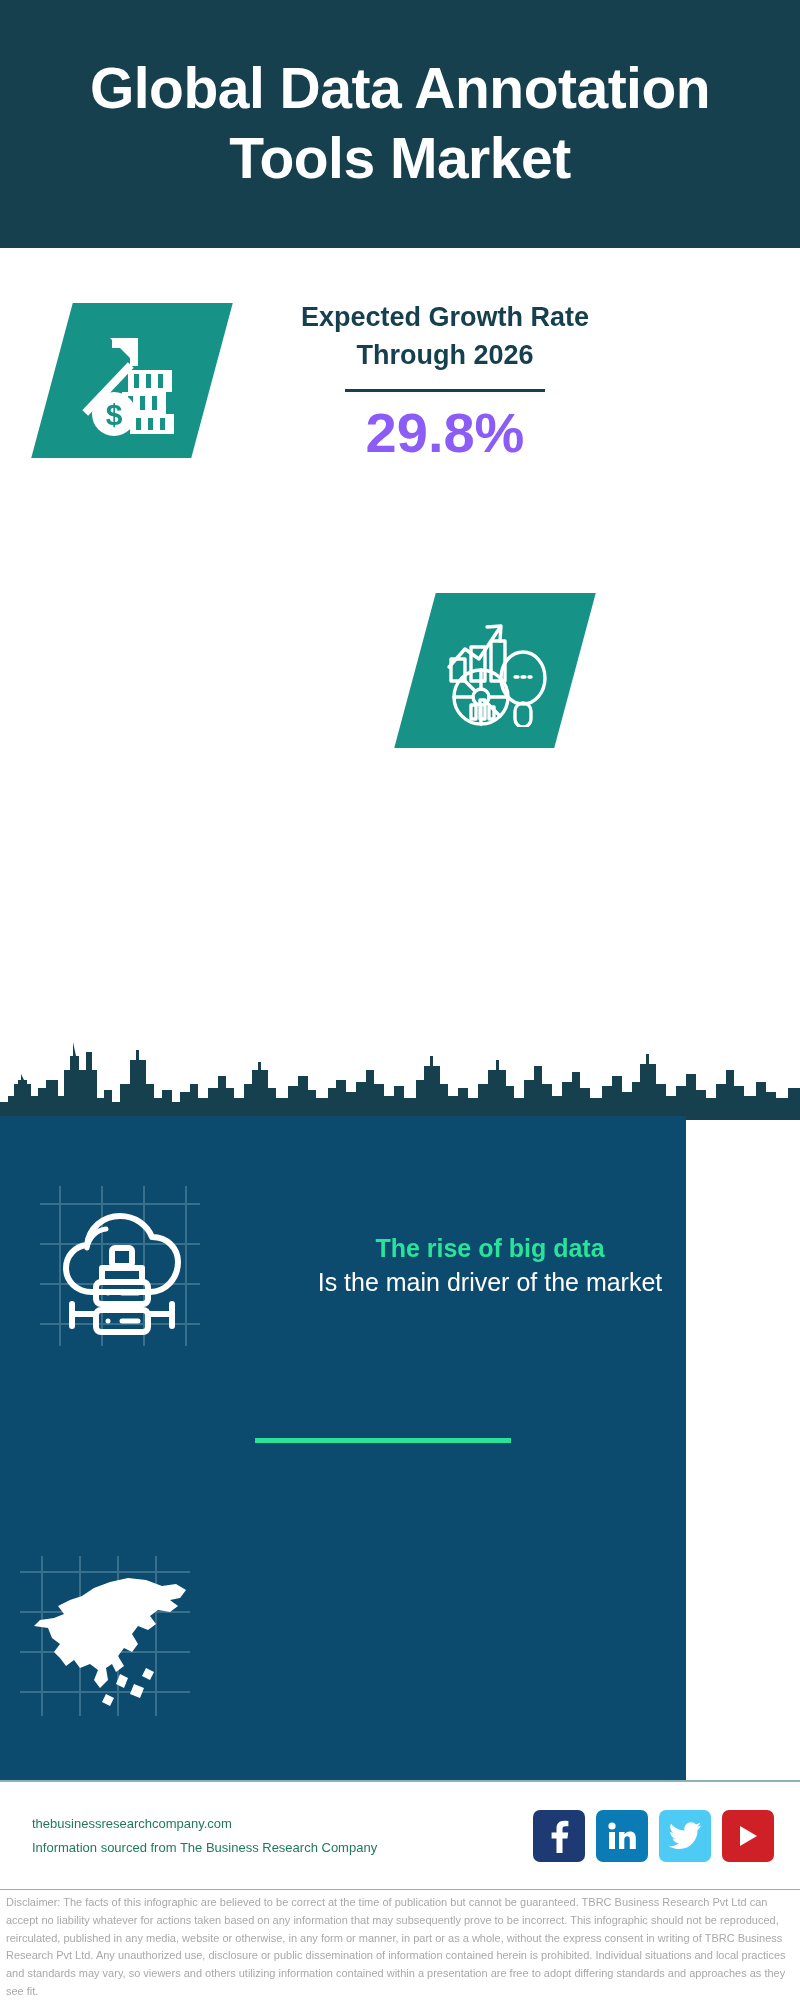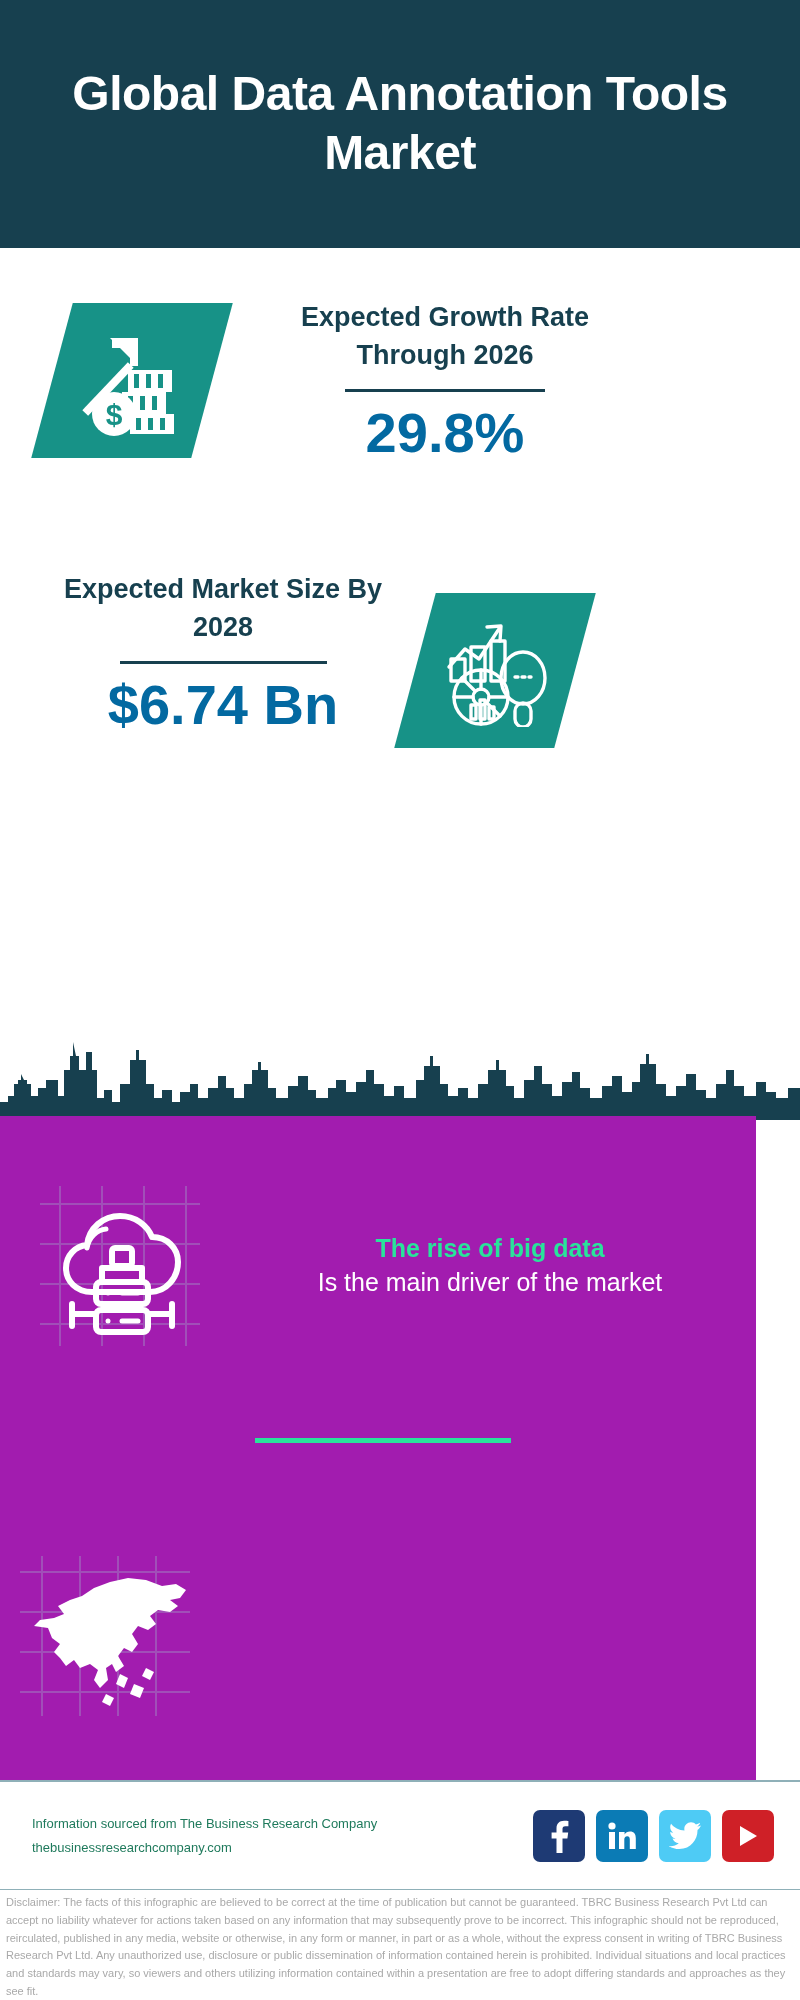"Global Data Annotation Tools Market" .header-title { font-size: 48px -> 57px }
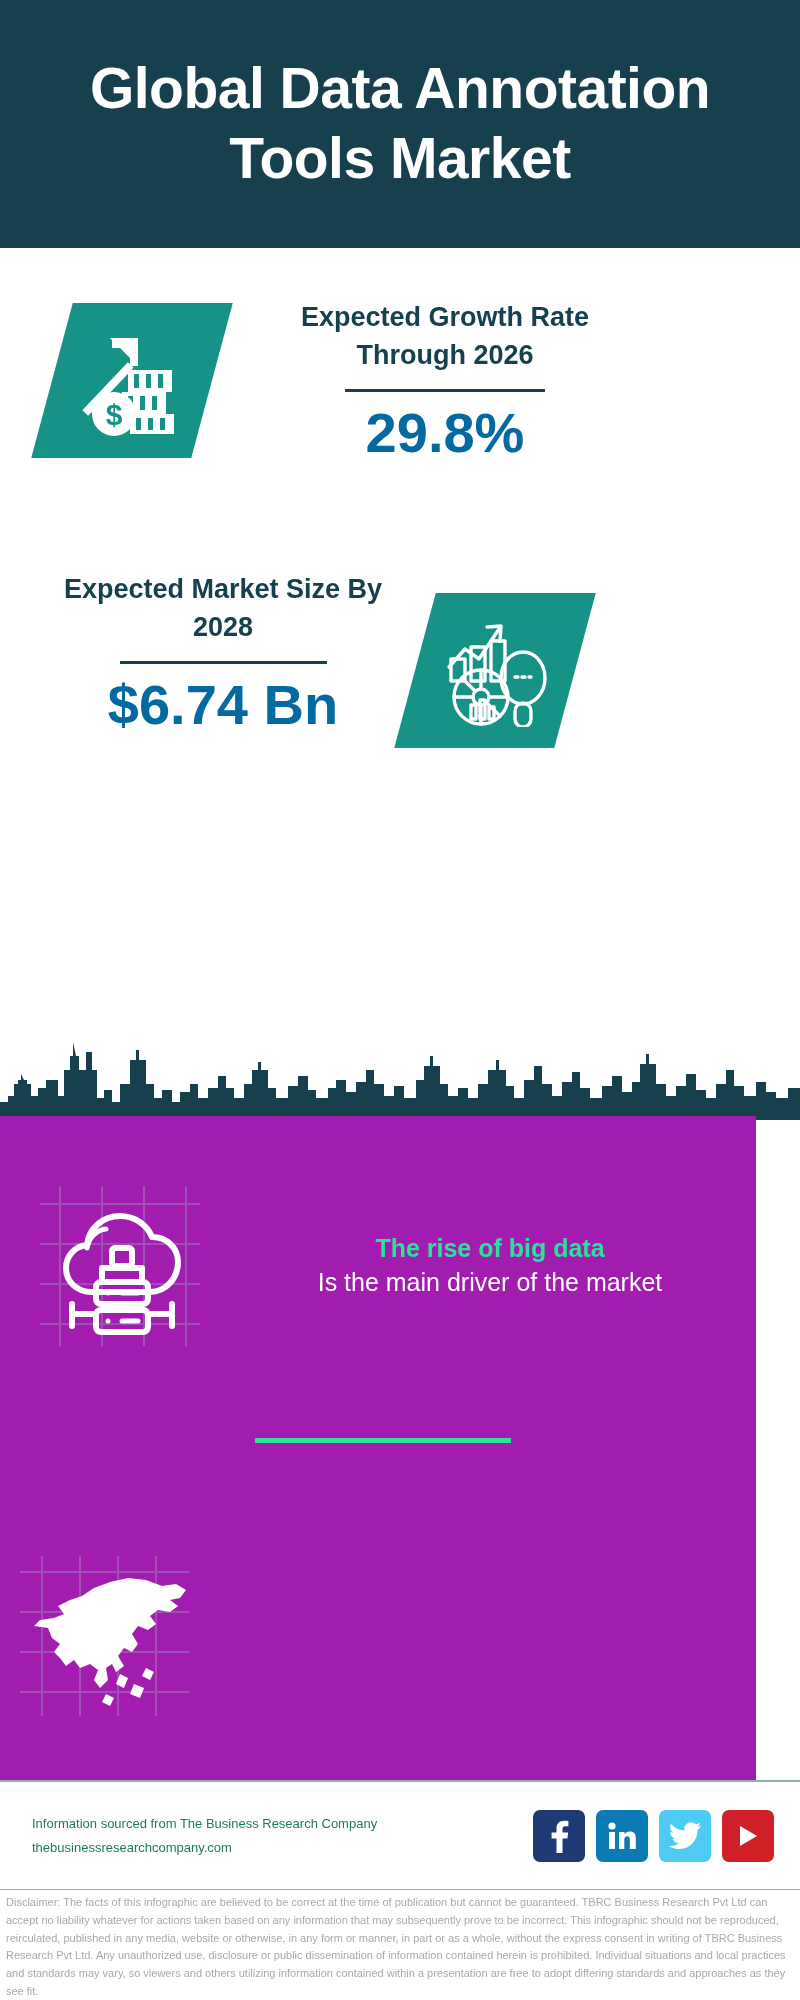"29.8%" .stat-value { color: #0369a1 -> #8b5cf6 }
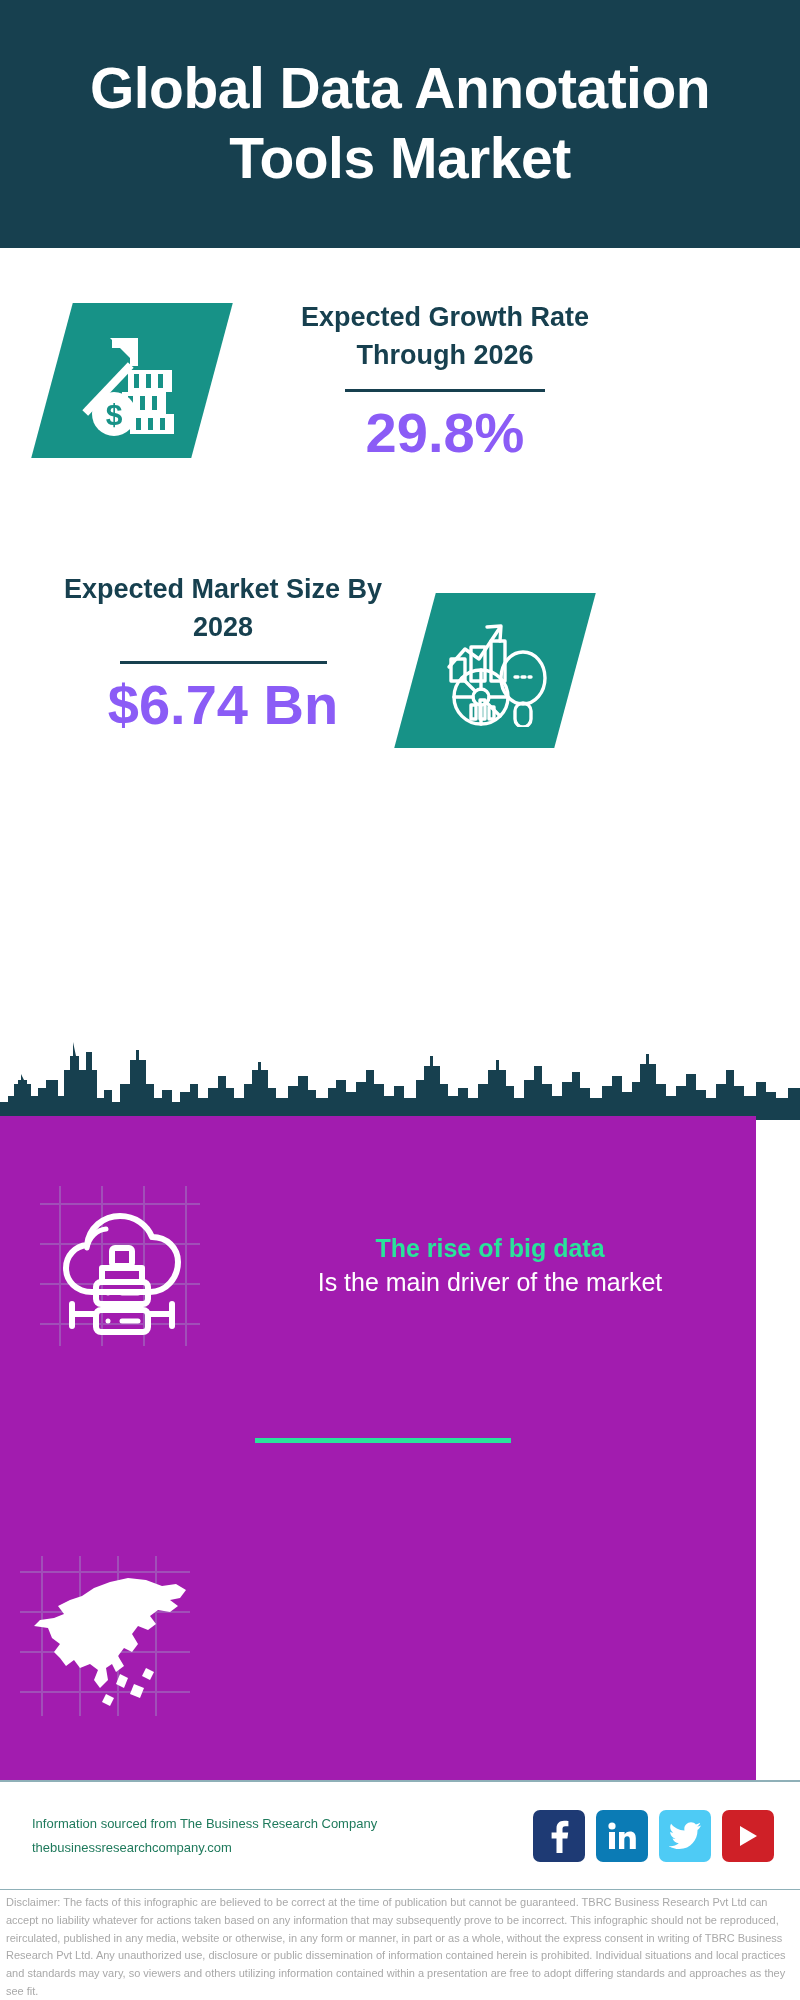"Expected Market Size By 2028" div.stat-row { html: <div> <div>Expected Market Size By 2028</div> <div></div> <div>$6.74 Bn</div> </div> -> none }
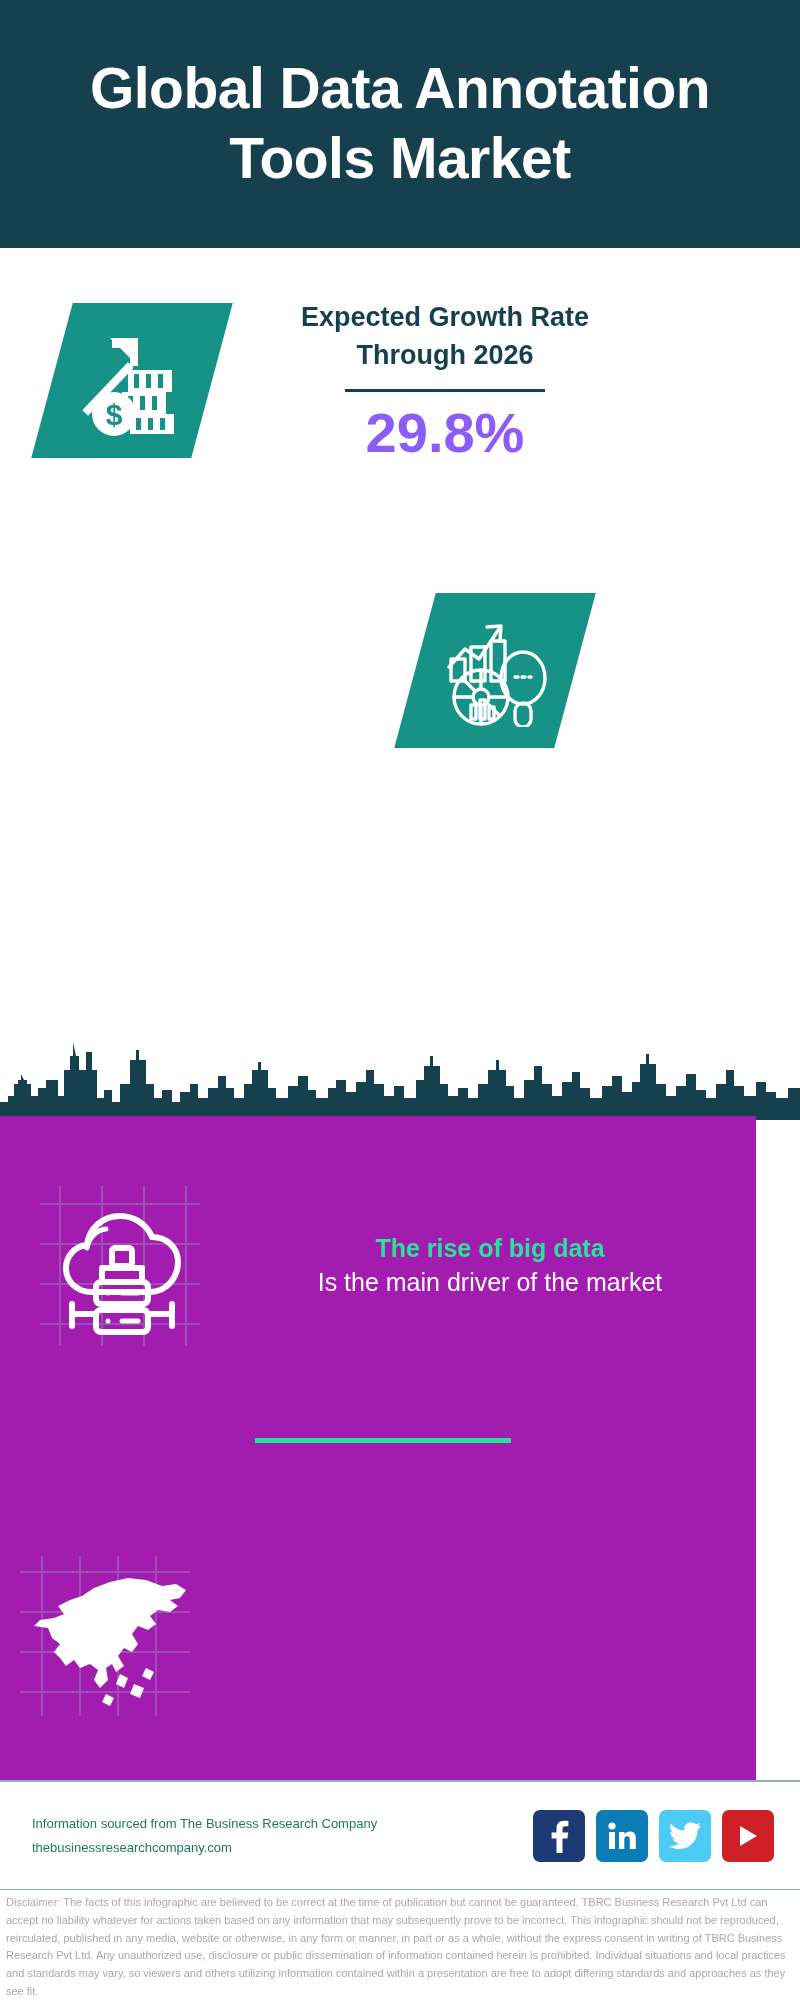"The rise of big data" .dark-band { background: #a21caf -> #0c4a6e; width: 756px -> 686px }
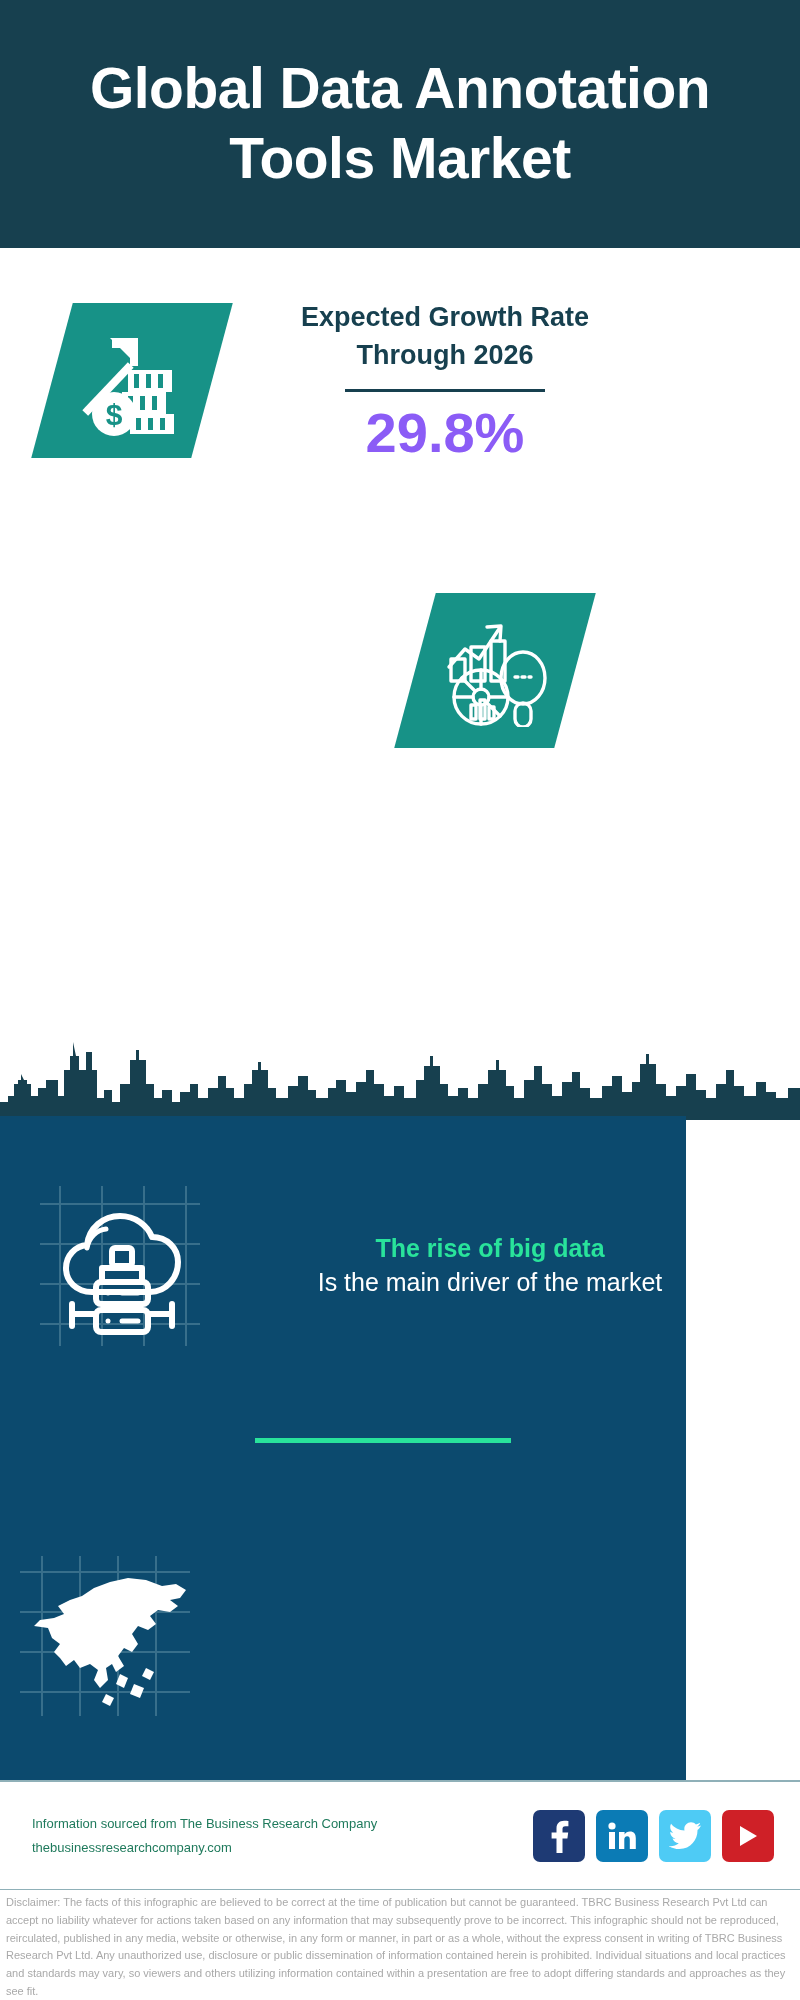"Information sourced from The Business" div { order: before "thebusinessresearchcompany.com" -> after "thebusinessresearchcompany.com" }
